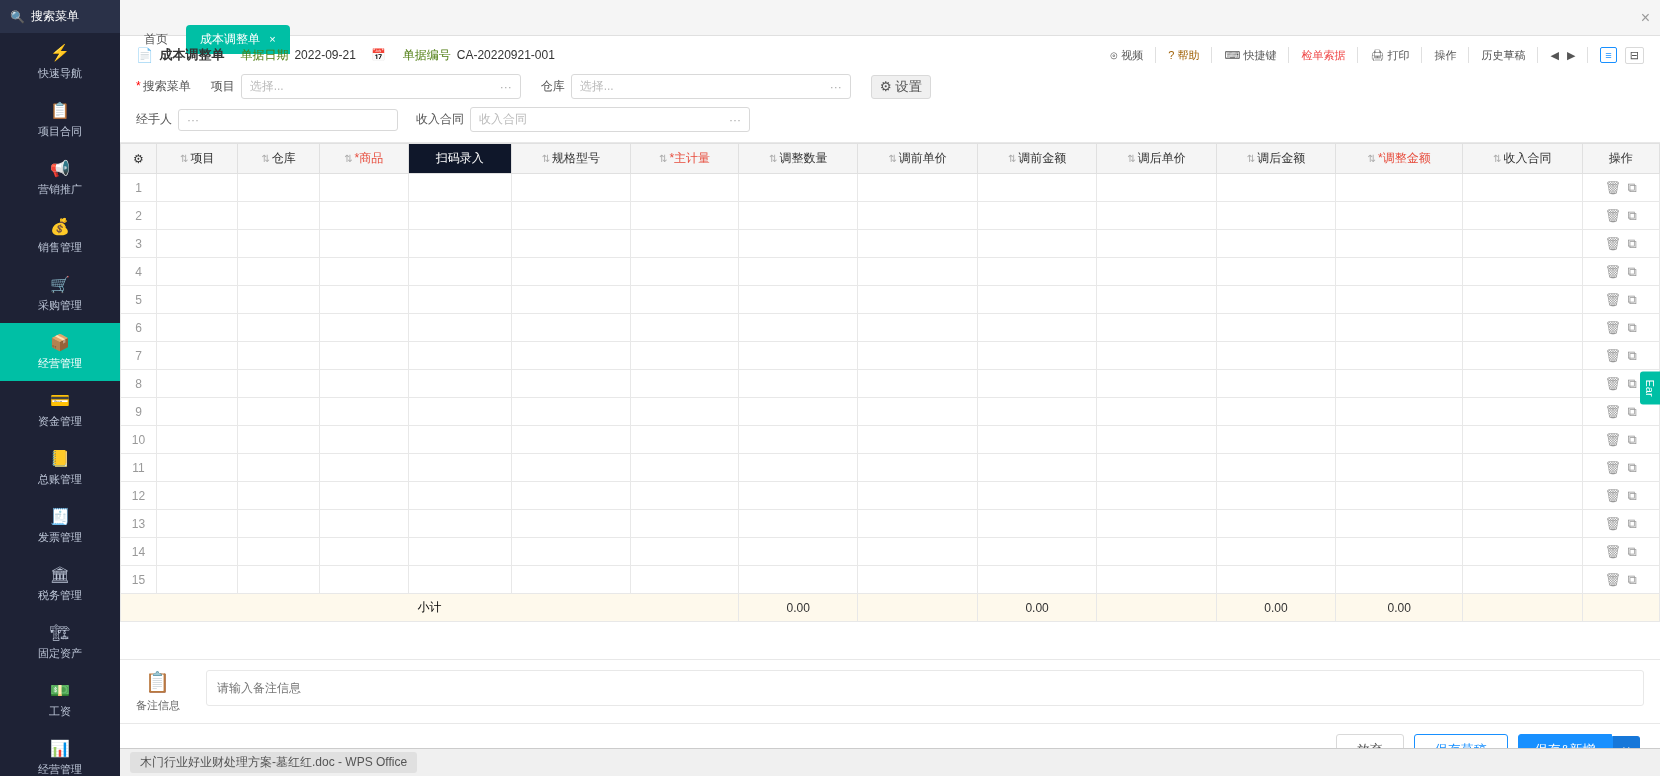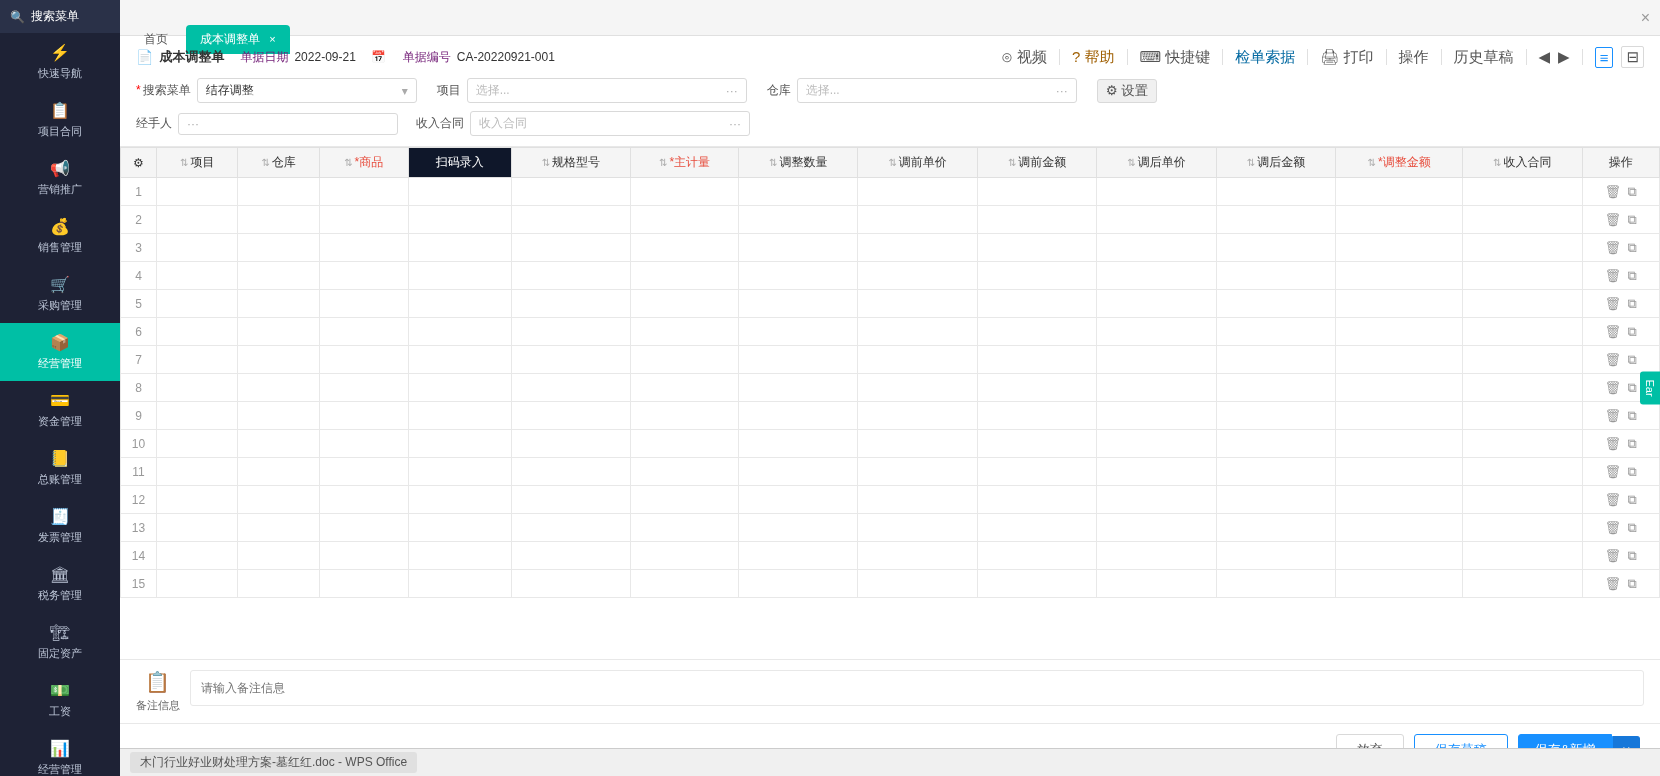"单据日期" .meta-label { color: #701a75 -> #4d7c0f }
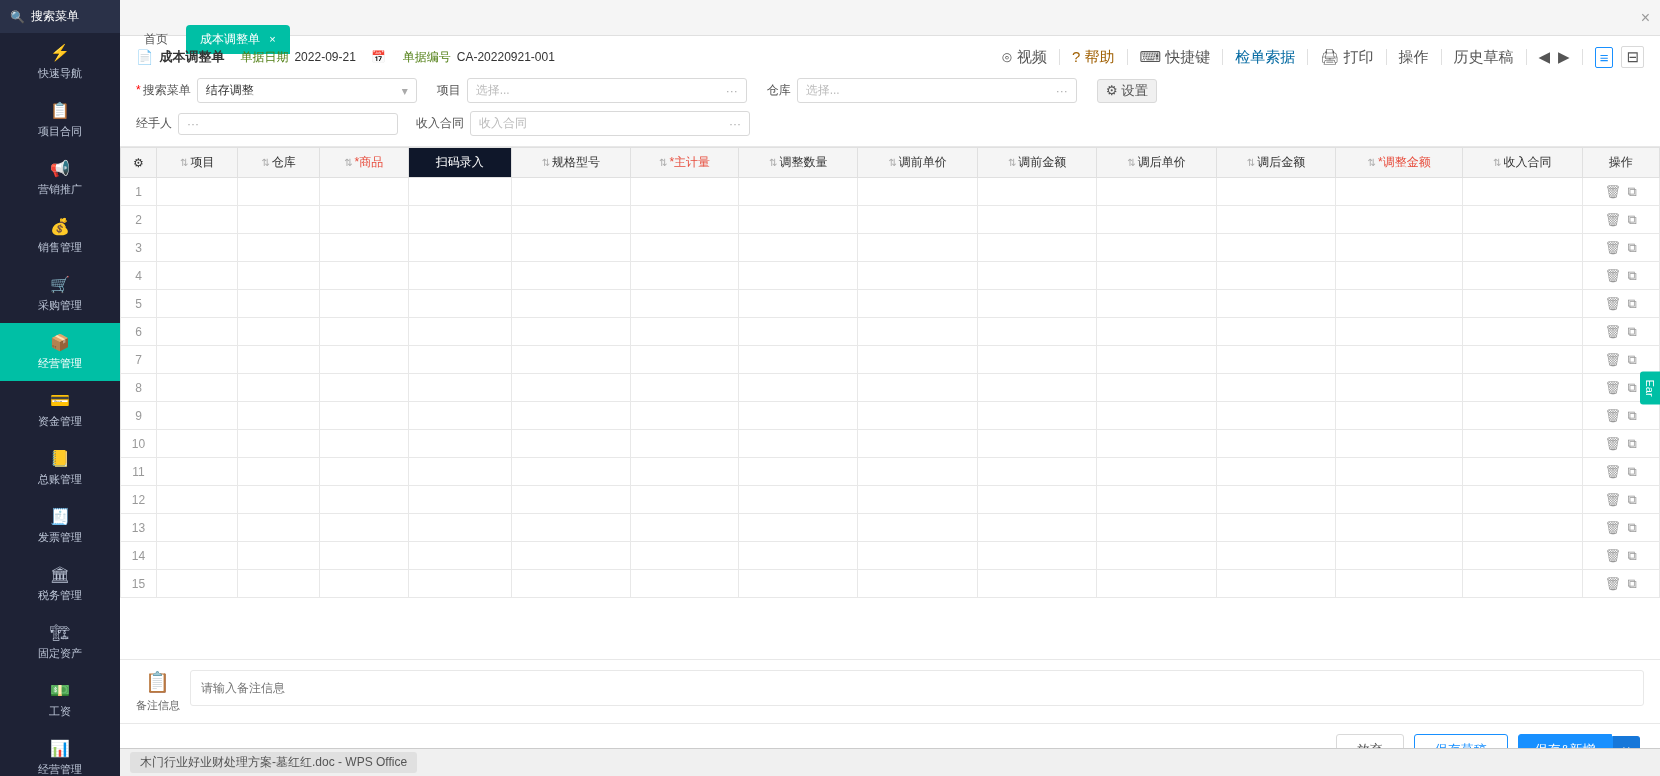"⊙ 视频" .form-actions { font-size: 15px -> 11px }
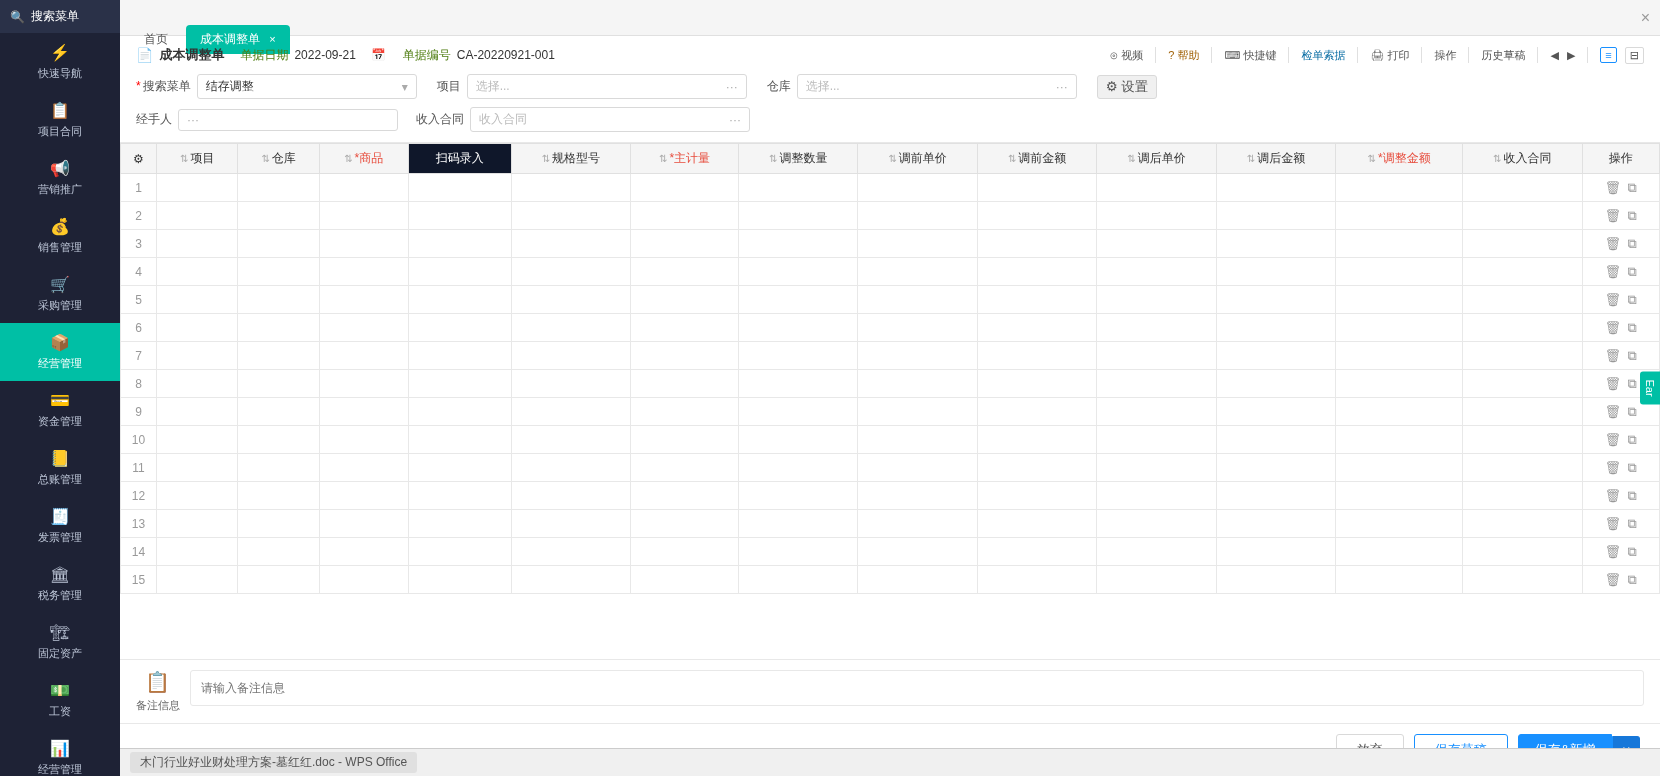"检单索据" span { color: #0369a1 -> #ef4444 }
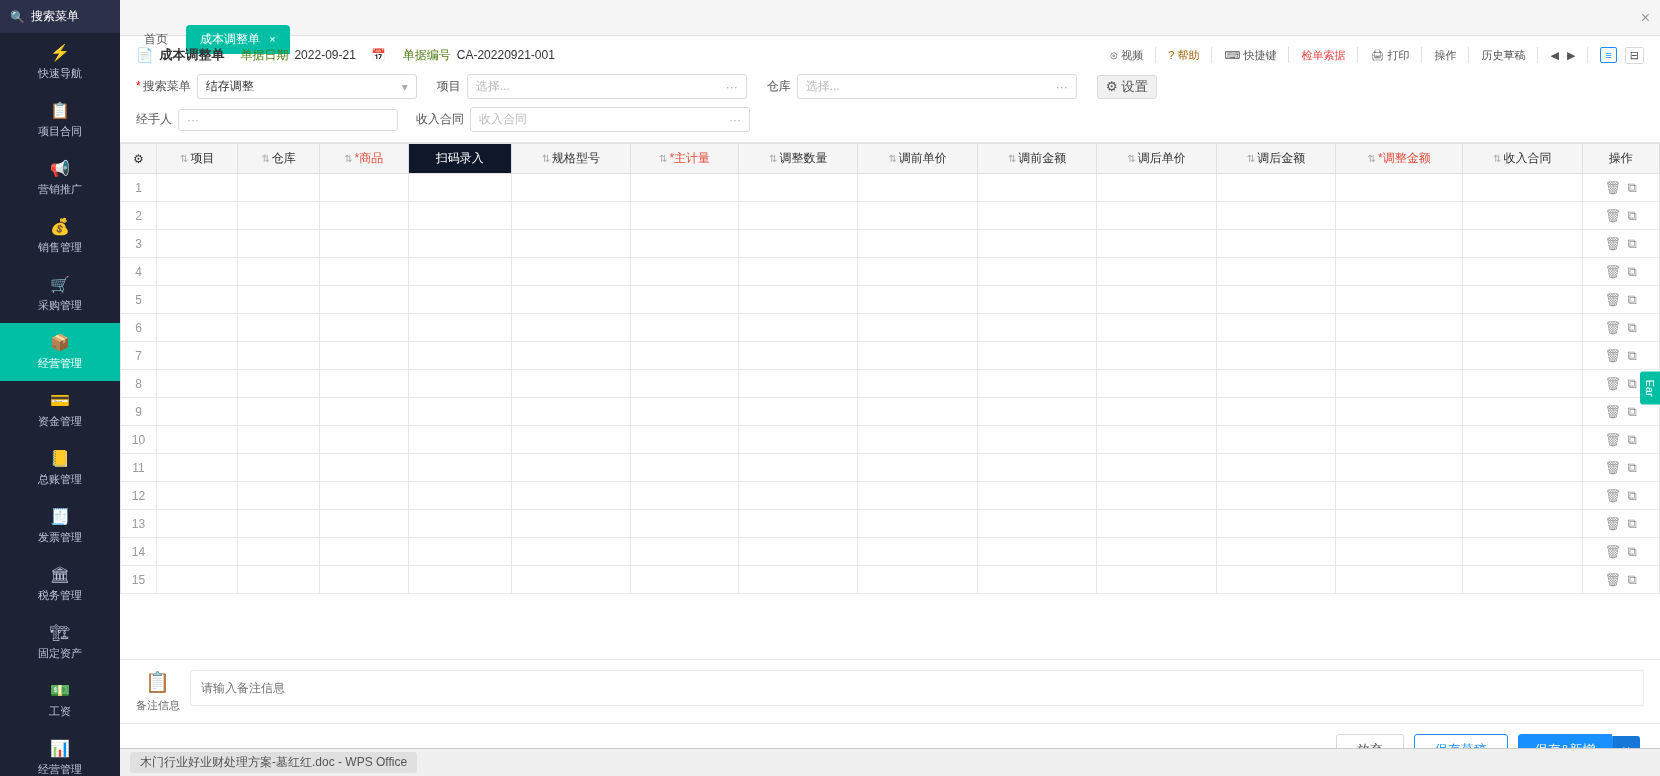"结存调整" div.field-input { html: <div> <span>结存调整</span> <span>▾</span> </div> -> none }
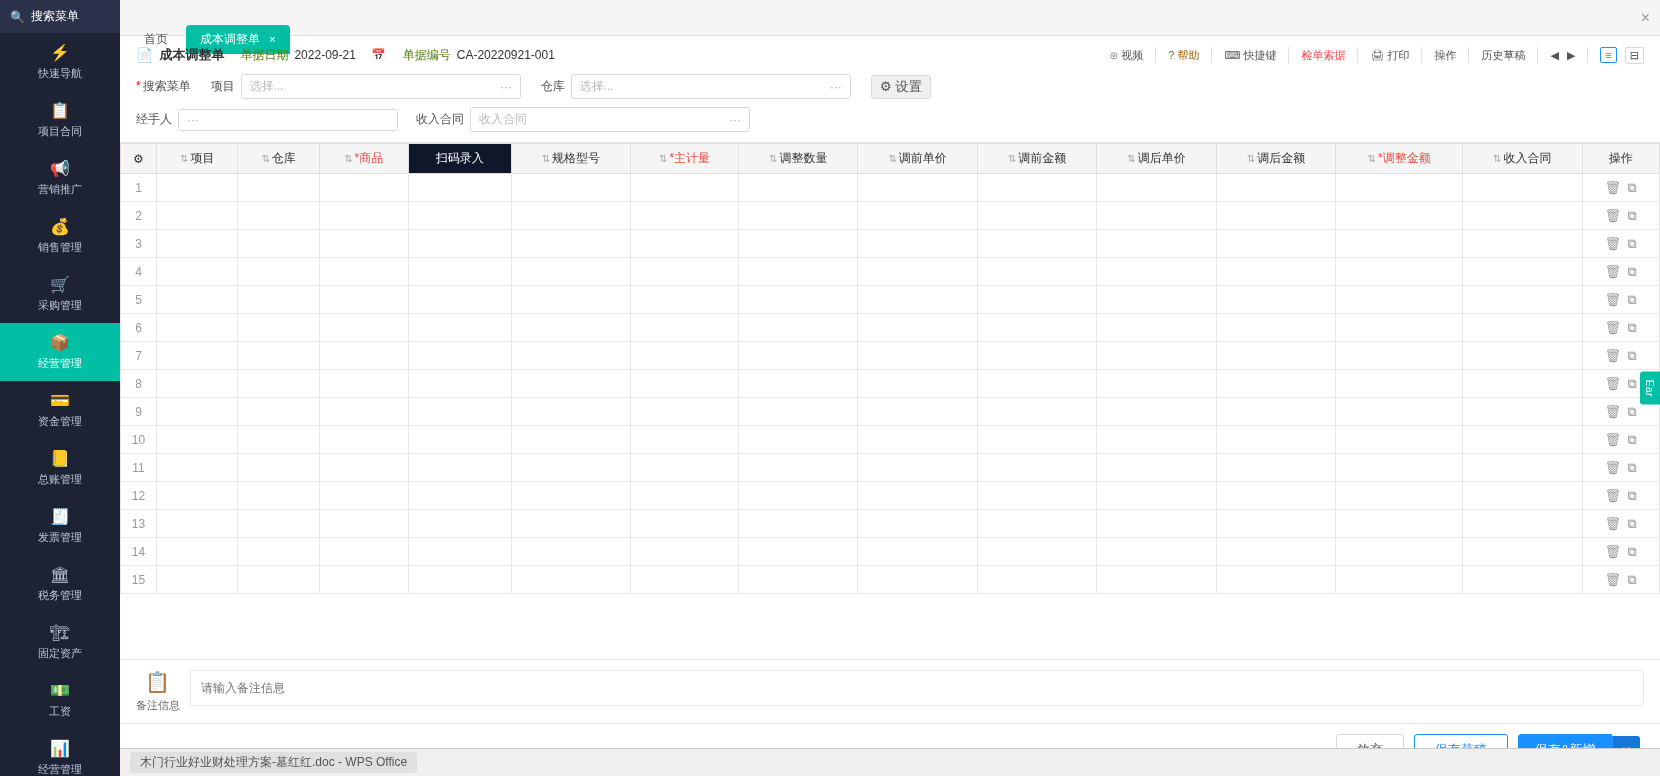"小计" tr.subtotal-row { html: none -> <tr> <td>小计</td> <td>0.00</td> <td></td> <td>0.00</td> <td></td> <td>0.00</td> <td>0.00</td> <td></td> <td></td> </tr> }
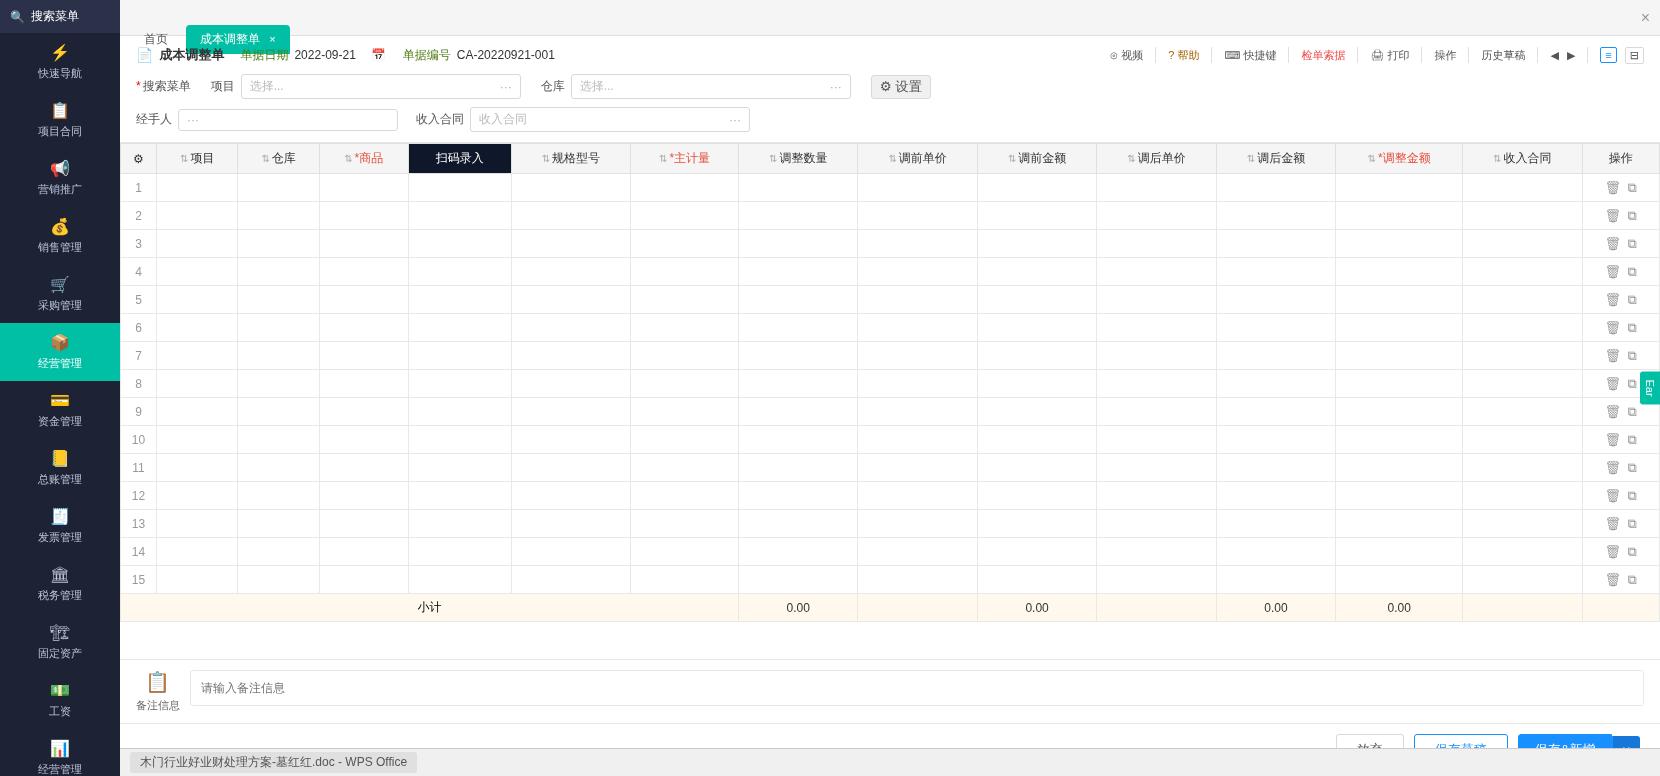"请输入备注信息" .note-input { margin-left: none -> 16px }
